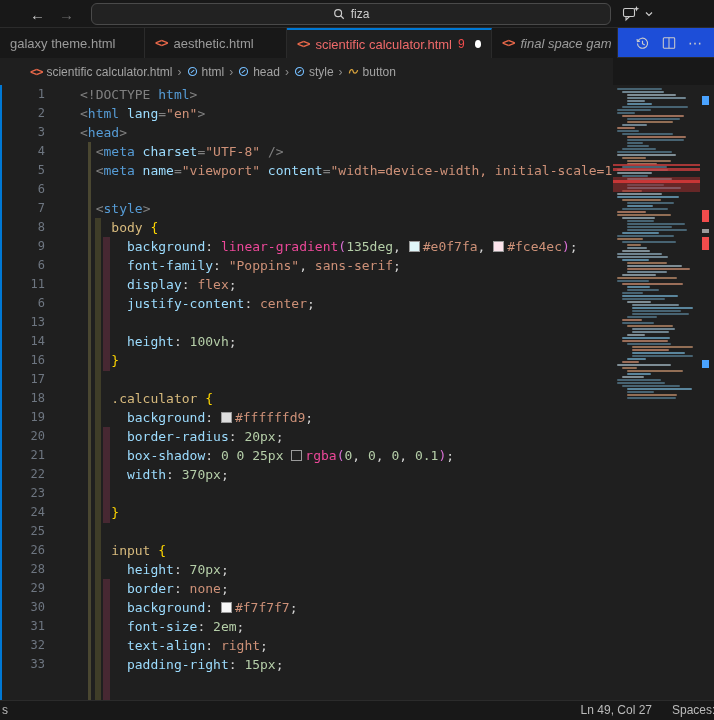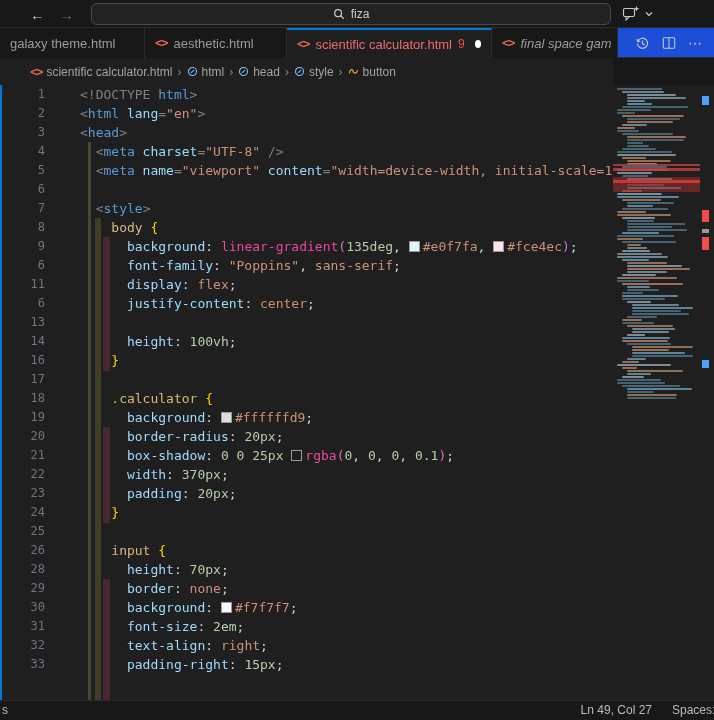"padding: 20px;" span.code-text { html: <span><span> </span><span>padding</span><span>: </span><span>20px</span><span>;</span></span> -> none }
